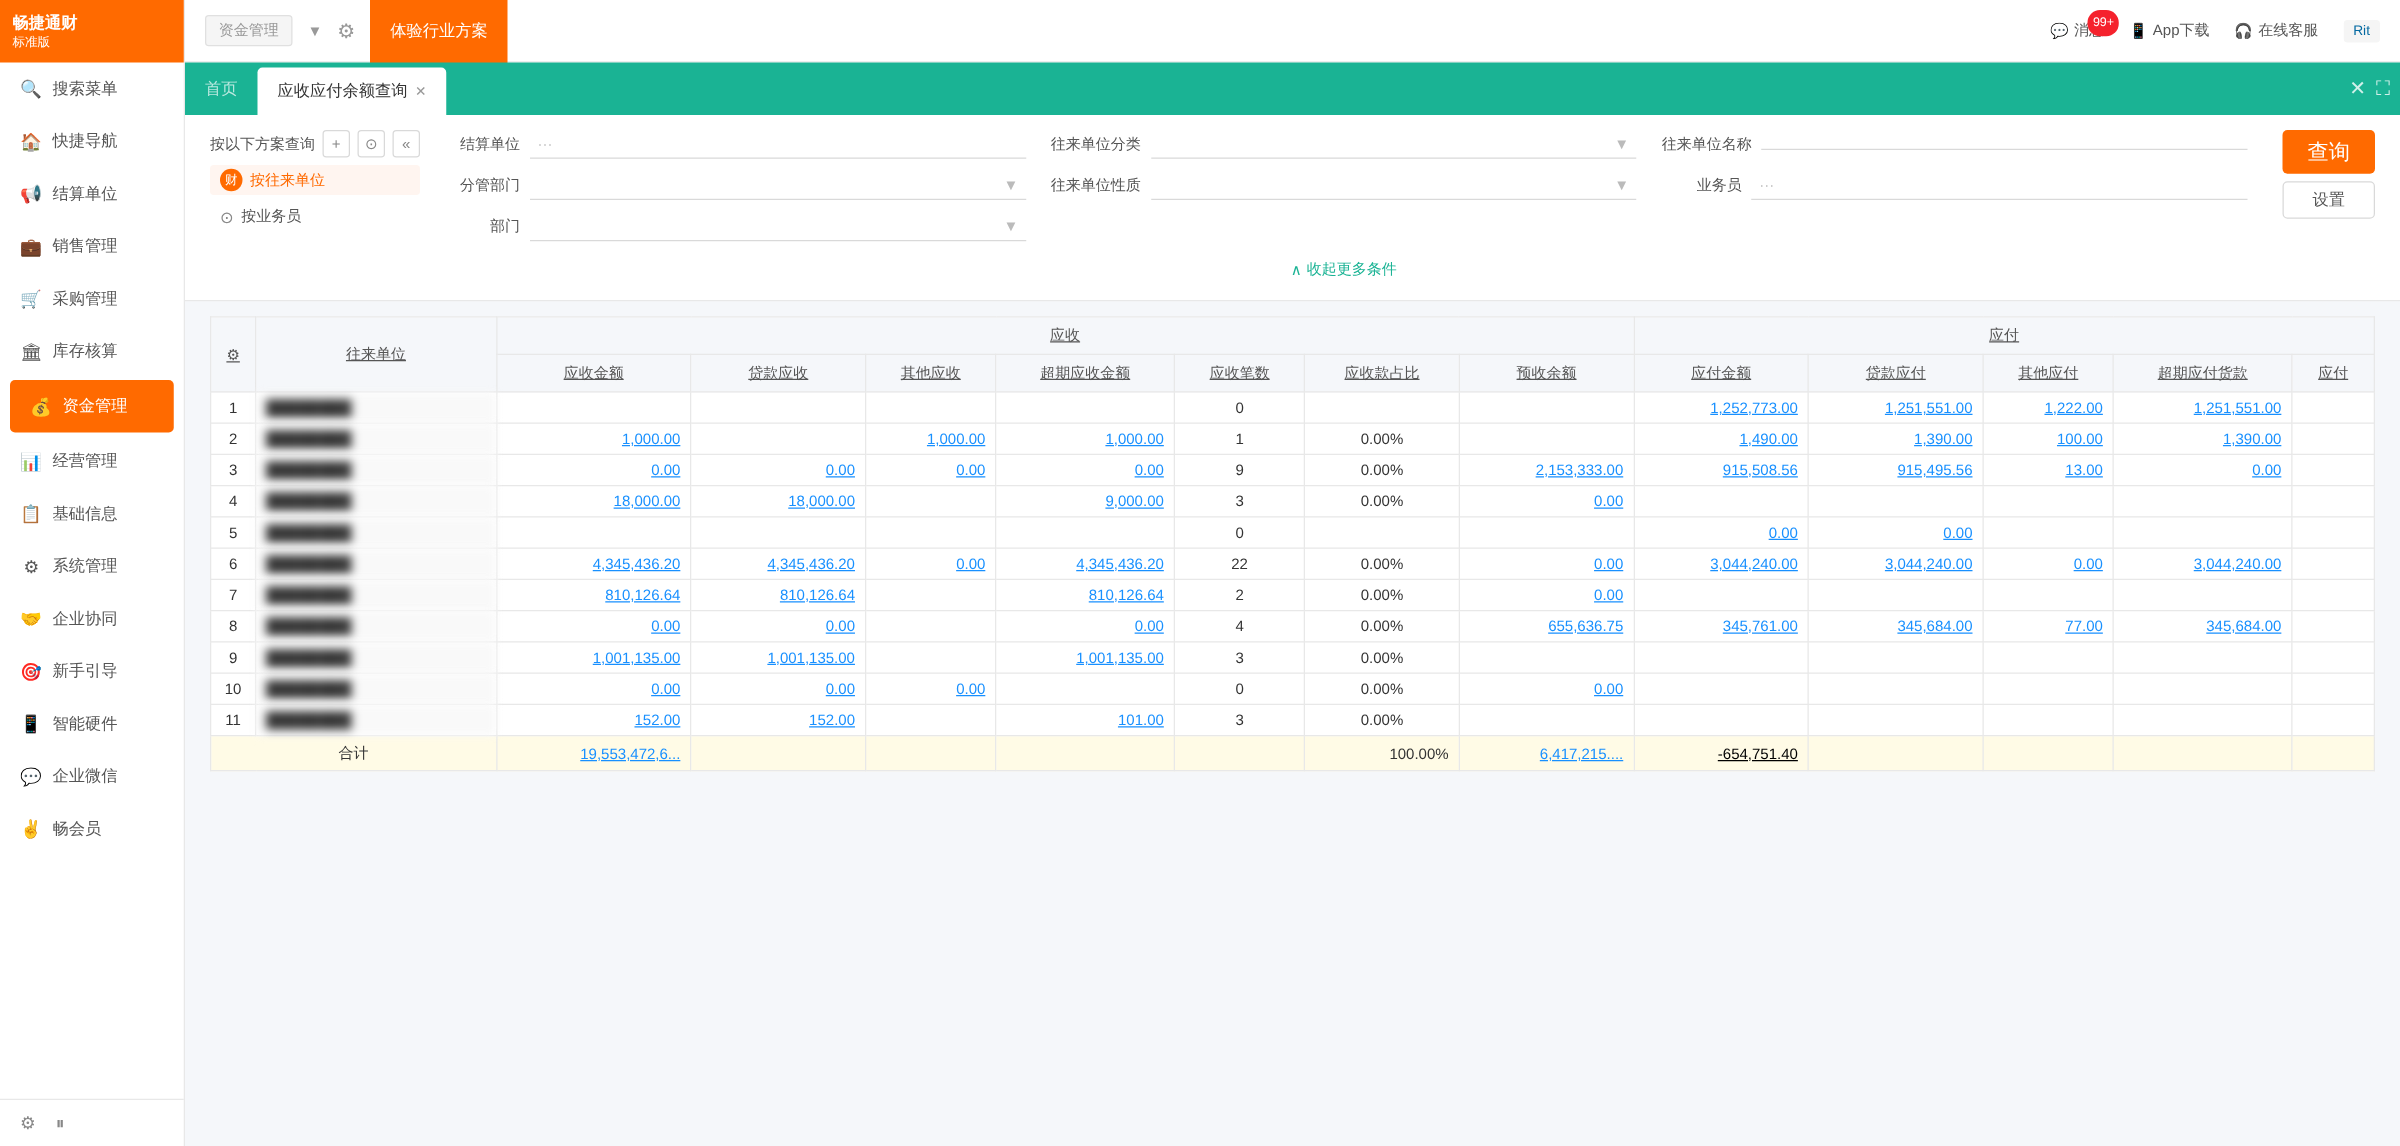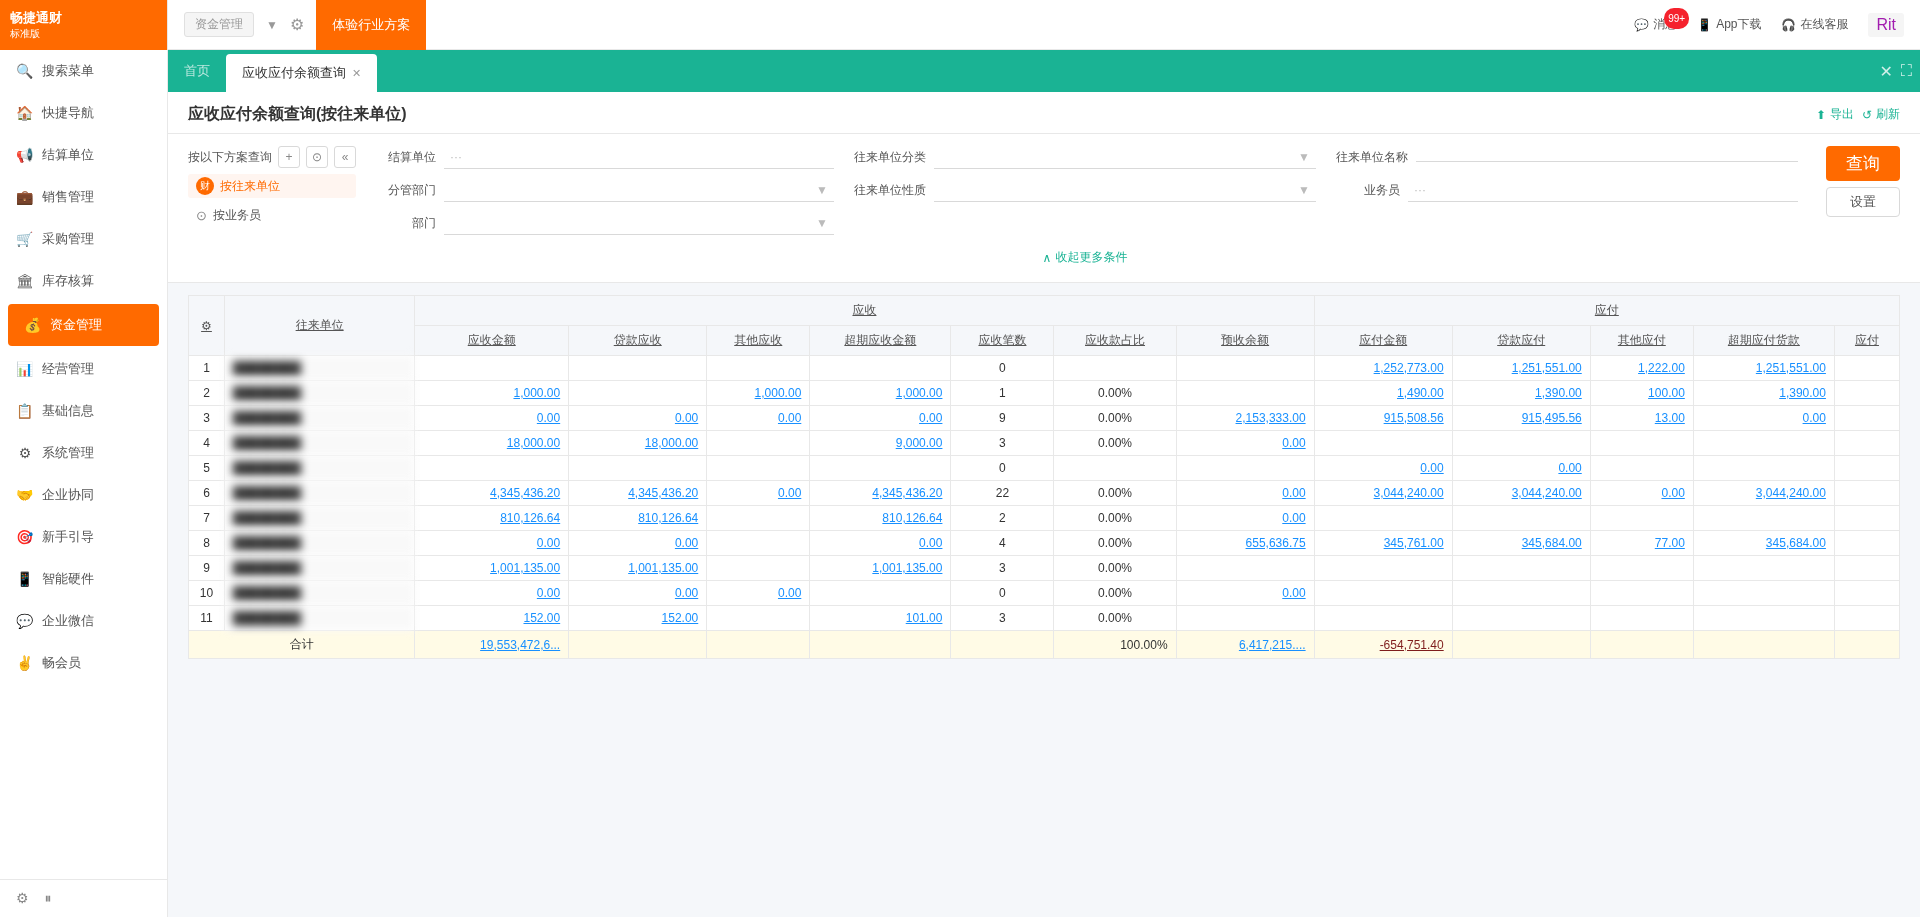"畅捷通财" .sidebar { width: 168px -> 148px }
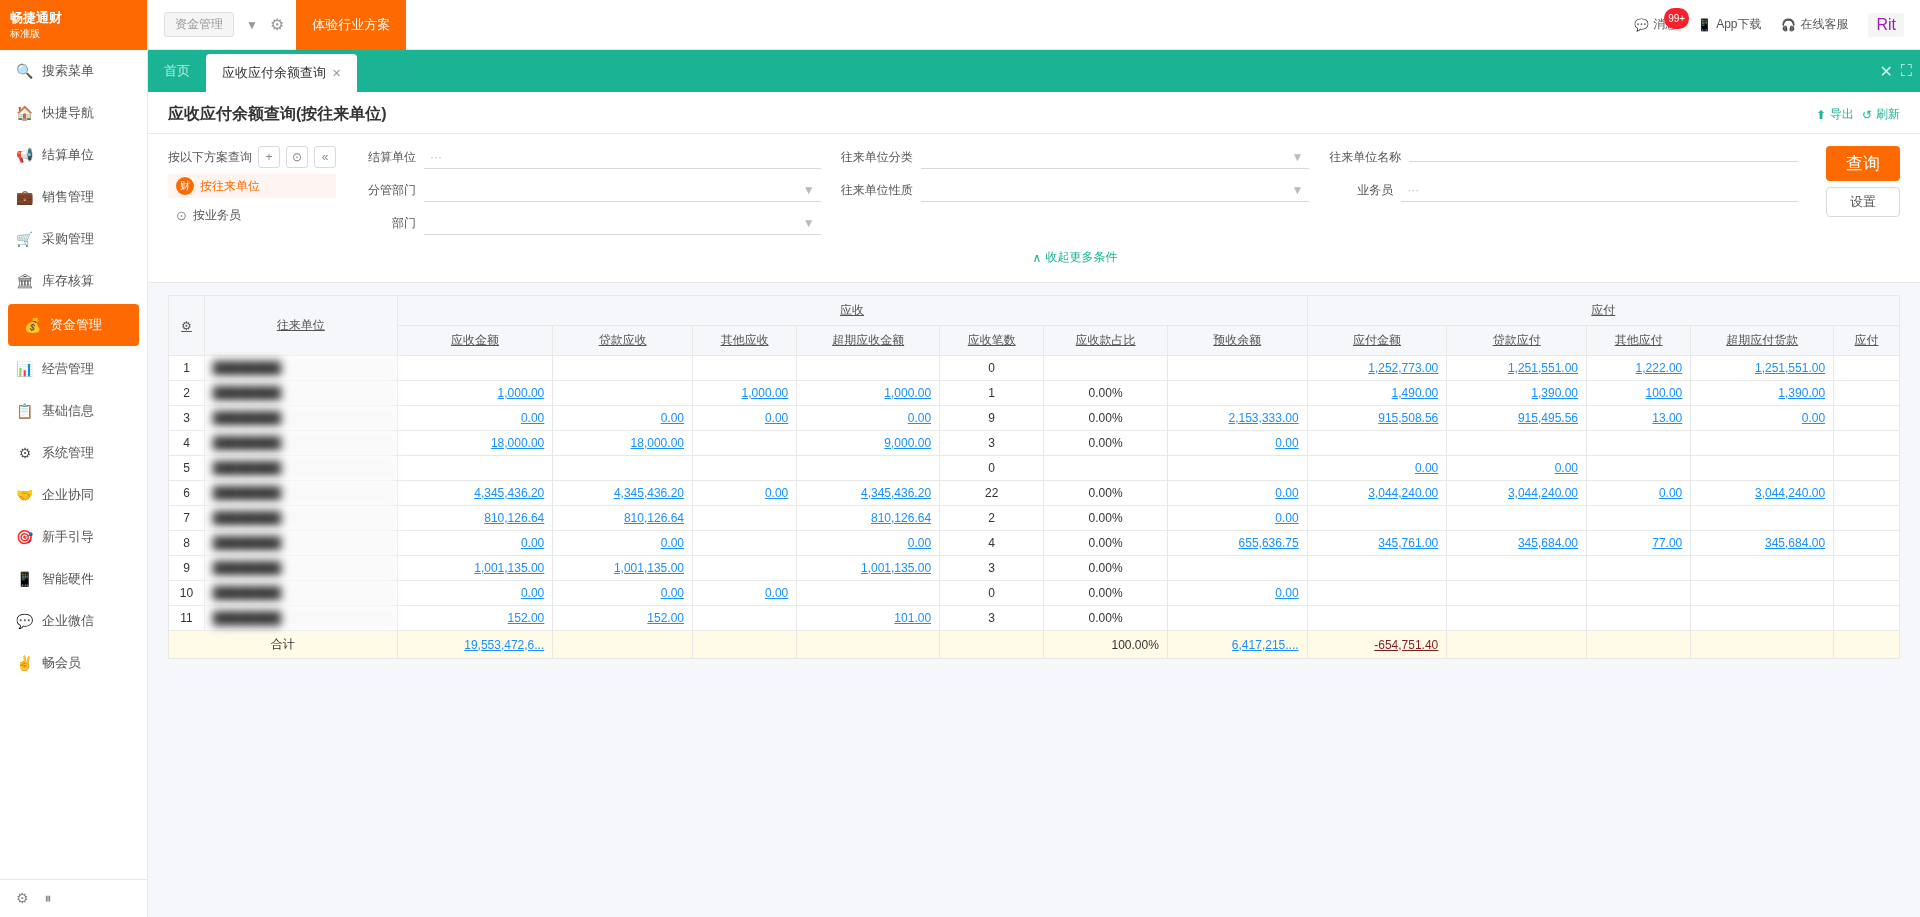"Rit" .topbar-user { color: #a21caf -> #0369a1; font-size: 16px -> 11px }
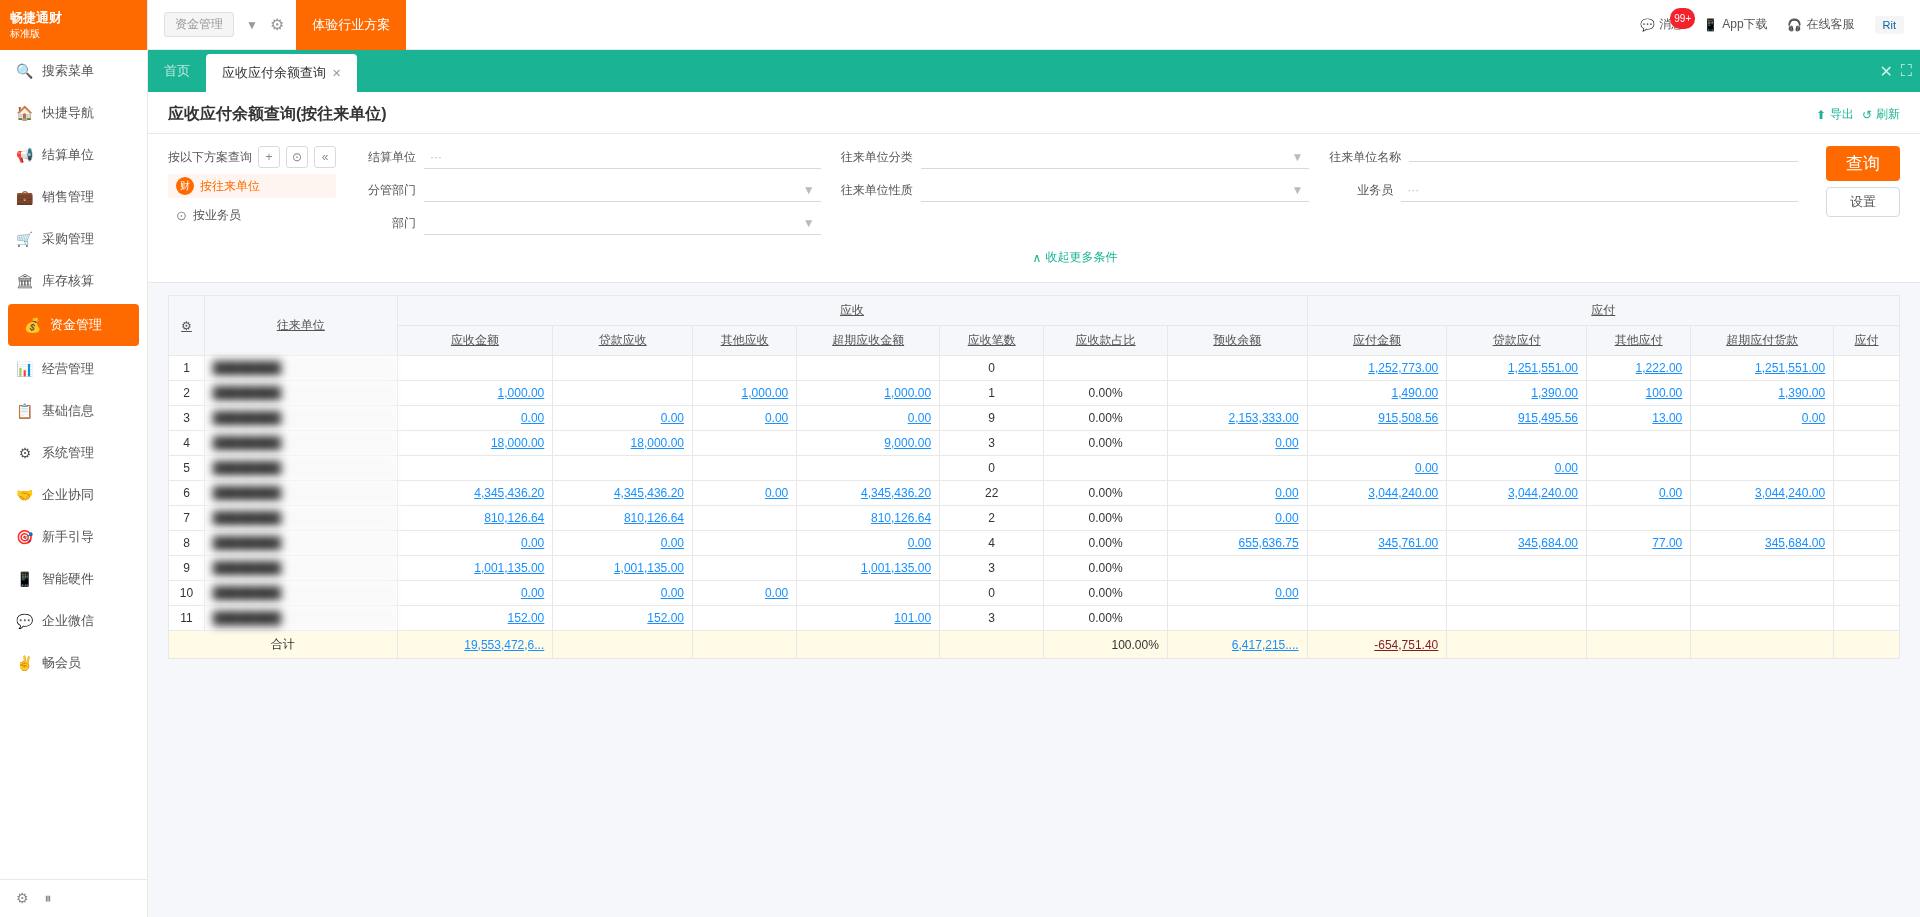"应收应付余额查询(按往来单位)" div.page-header { html: <div> <div> <span>应收应付余额查询(按往来单位)</span> <div> <button> <span>⬆</span> <span>导出</span> </button> <button> <span>↺</span> <span>刷新</span> </button> </div> </div> </div> -> none }
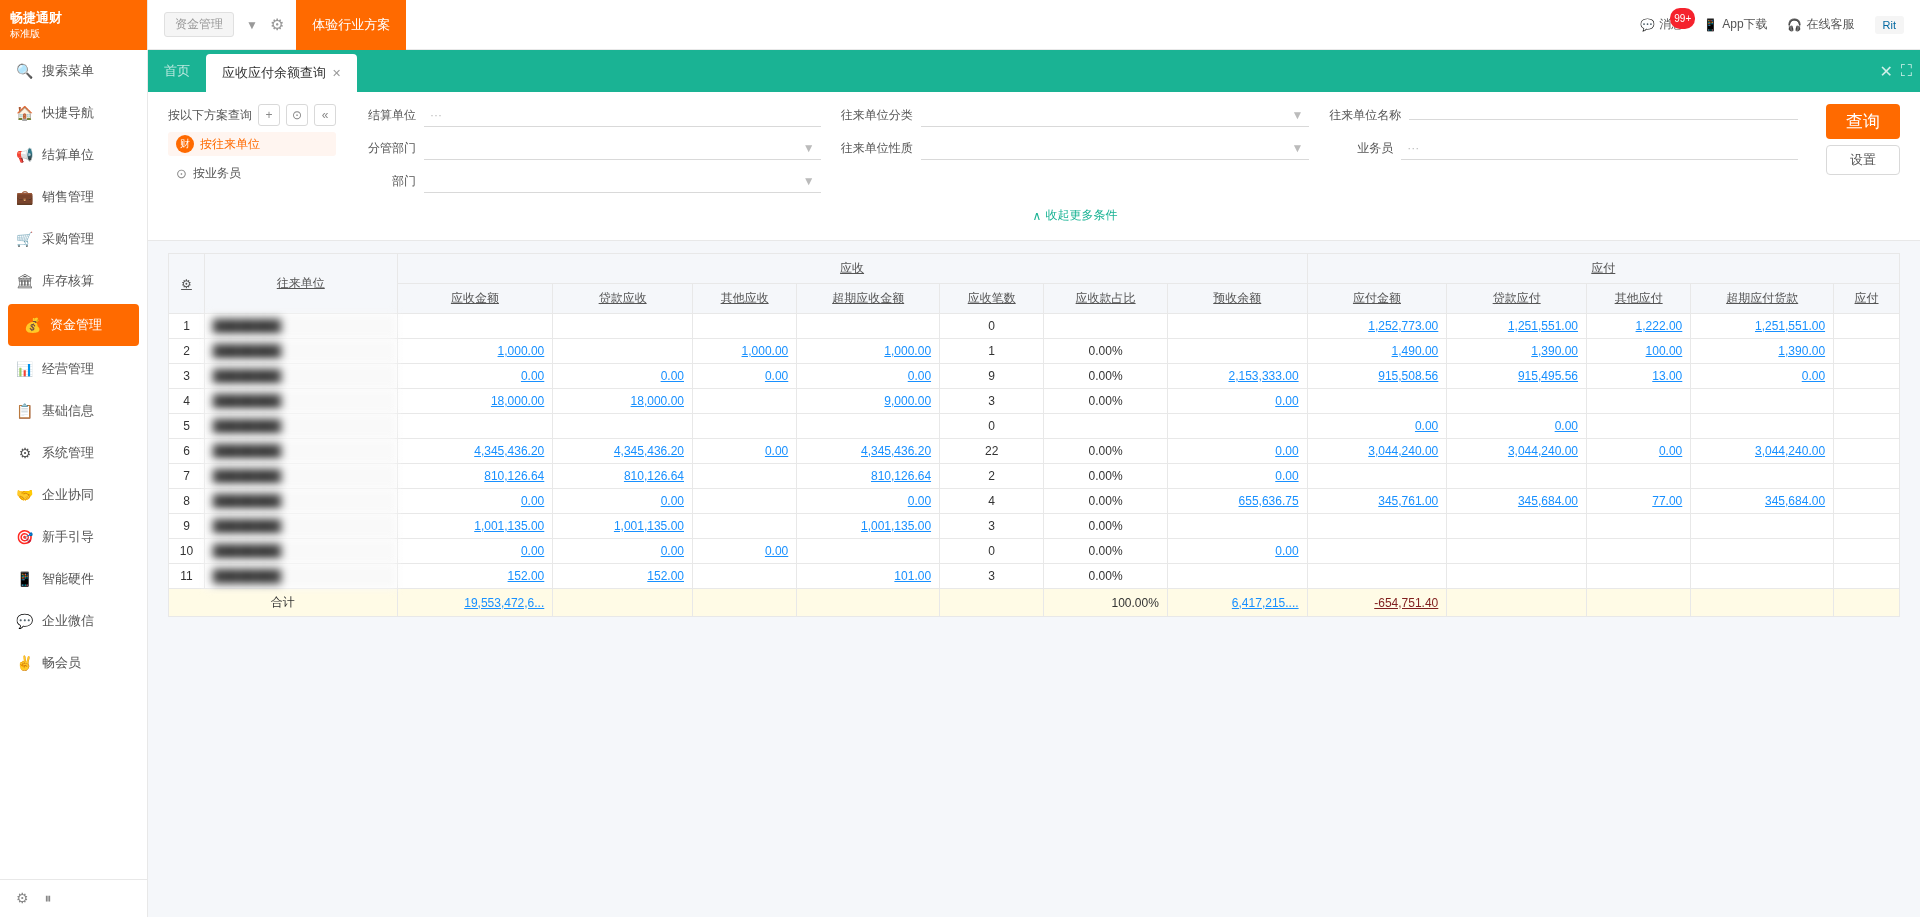"-654,751.40" td.link-text { color: #7f1d1d -> #000000 }
